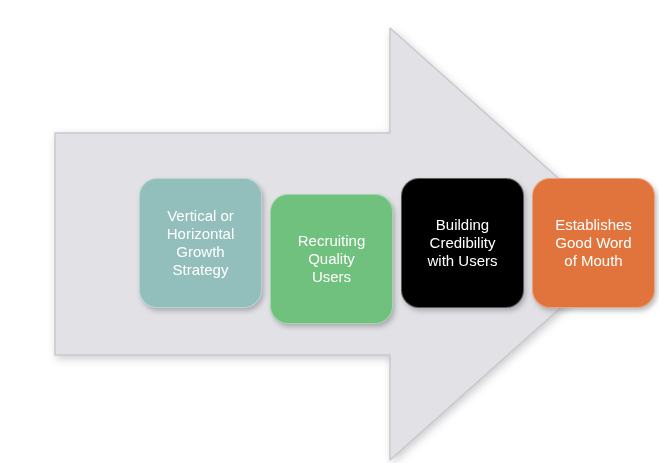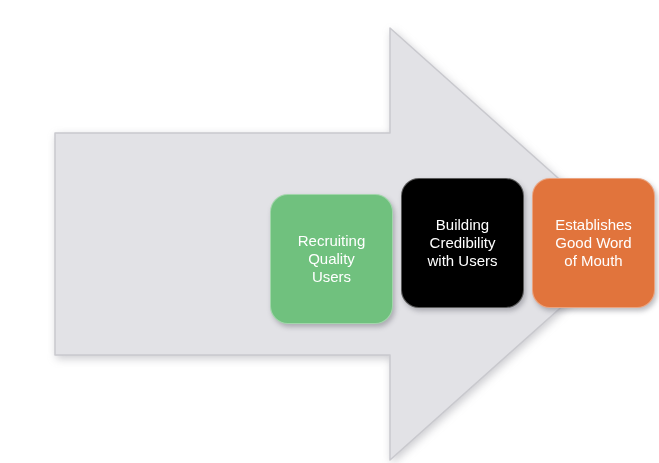"Vertical or" div.step { html: none -> <div> <span>Vertical or Horizontal Growth Strategy</span> </div> }
